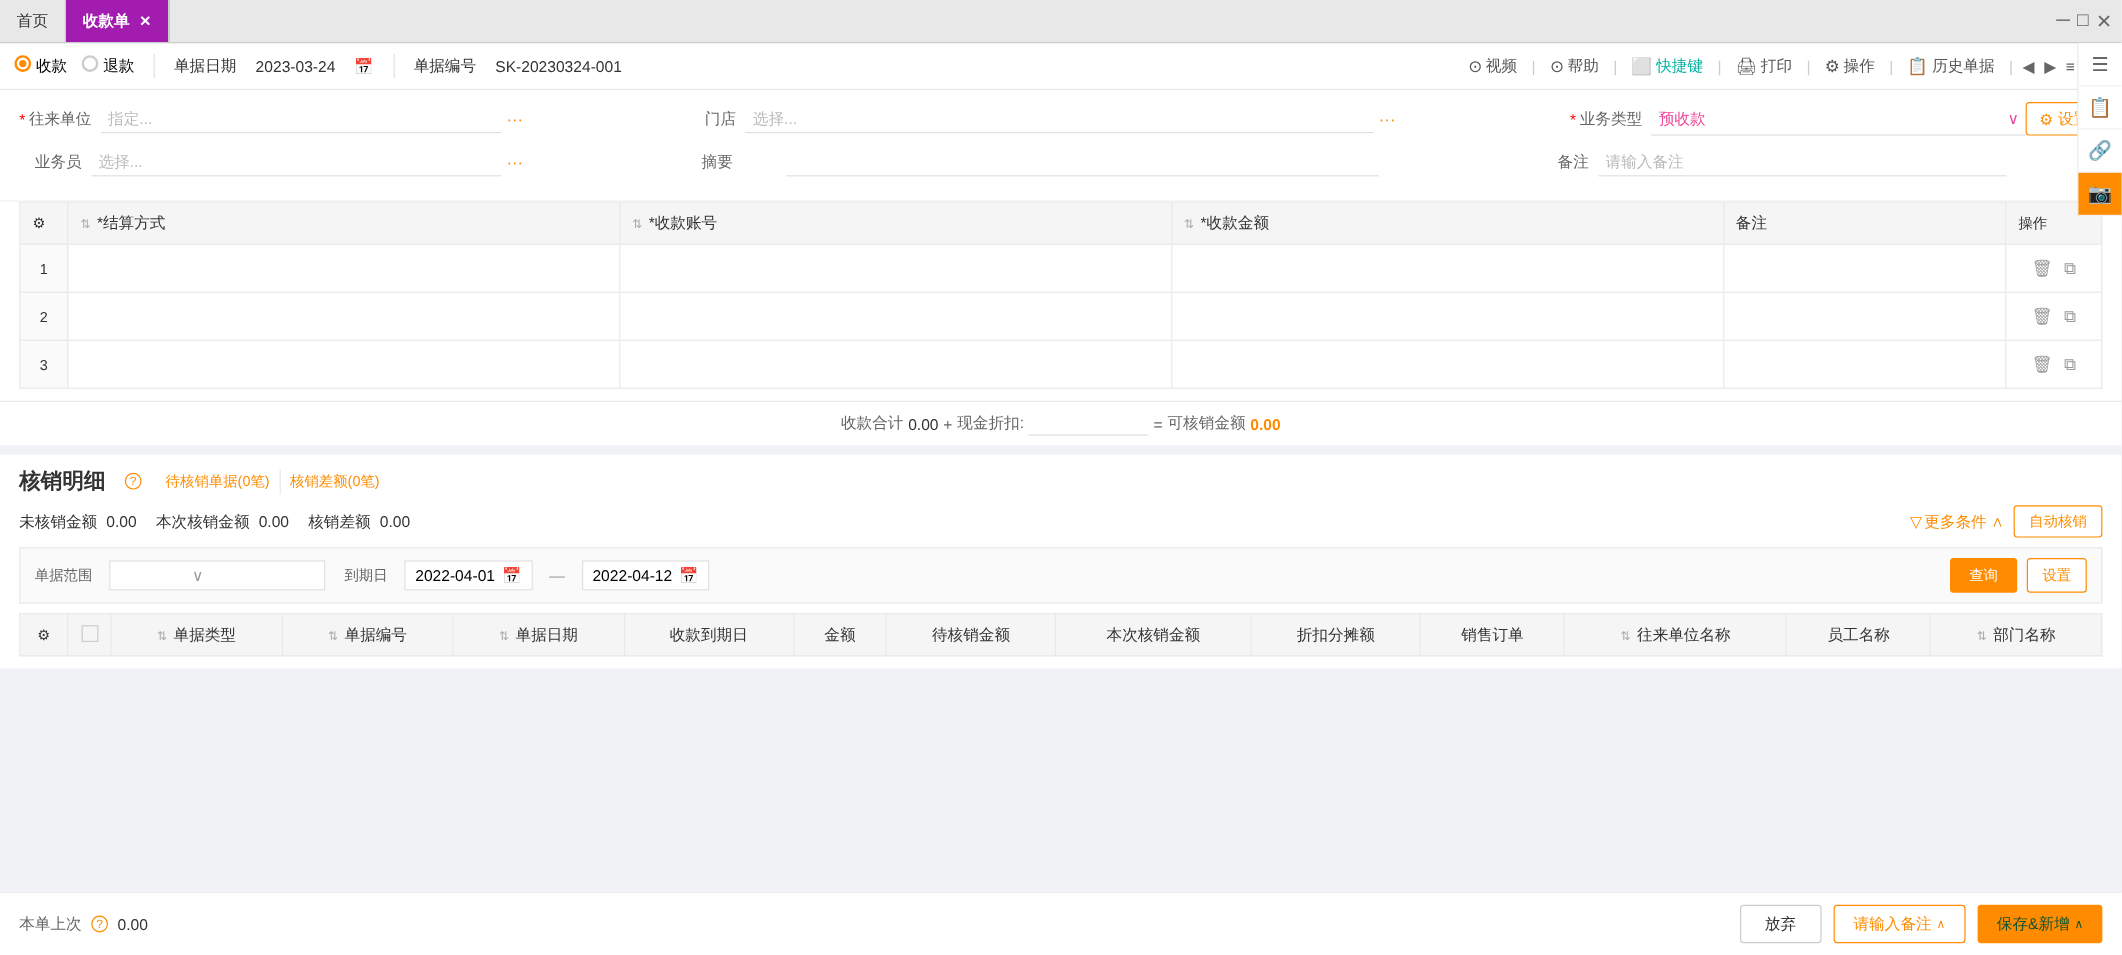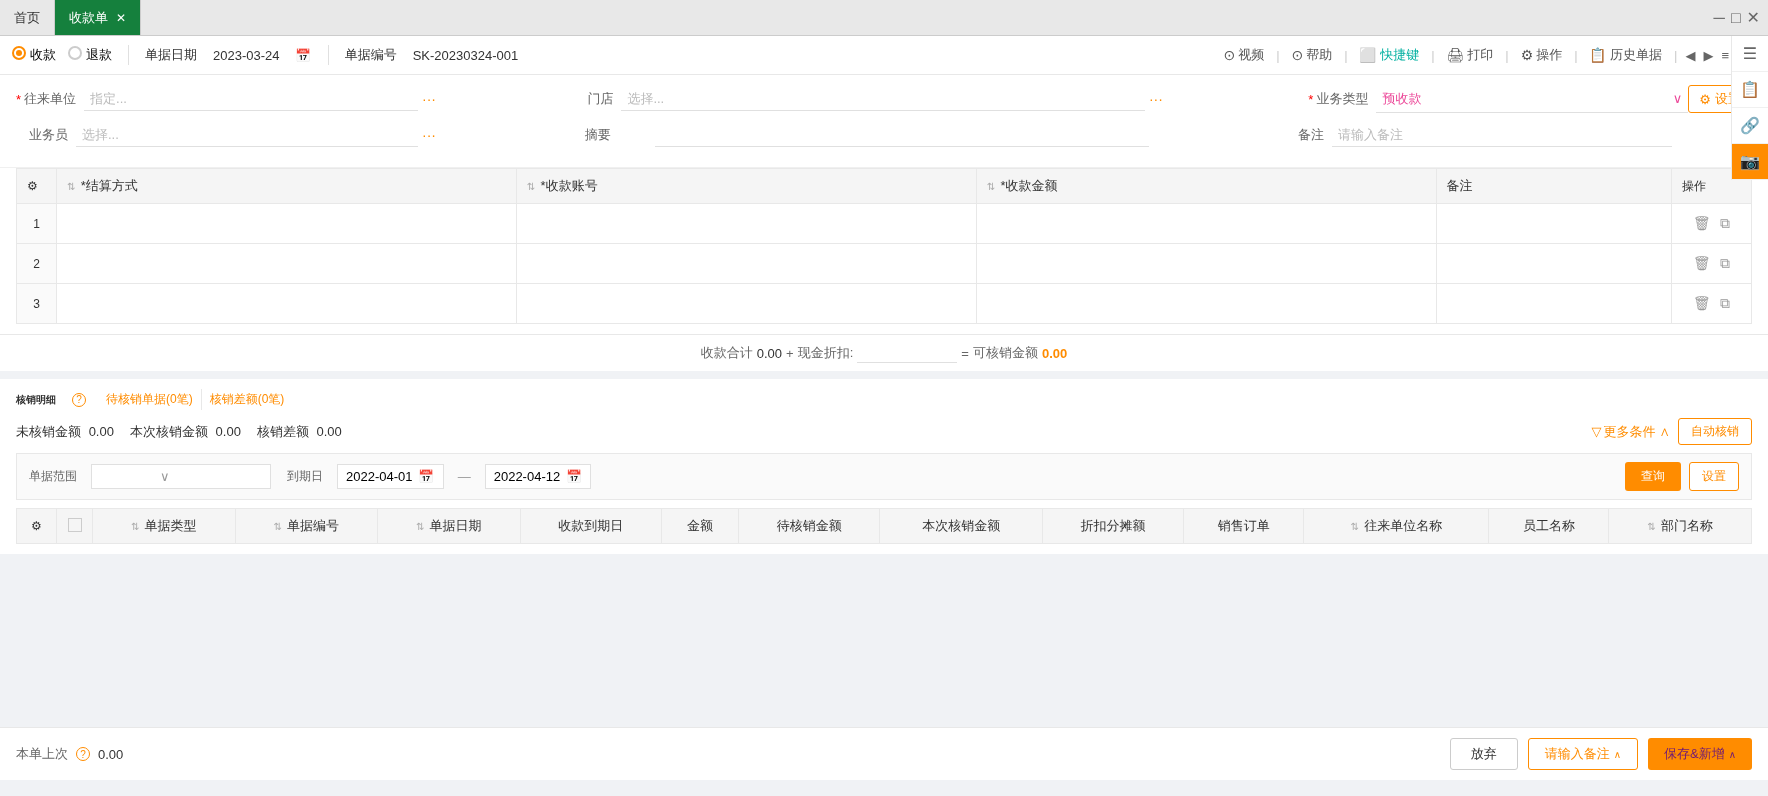"收款单" .tab-item.active { background: #15803d -> #a21caf; font-weight: none -> bold }
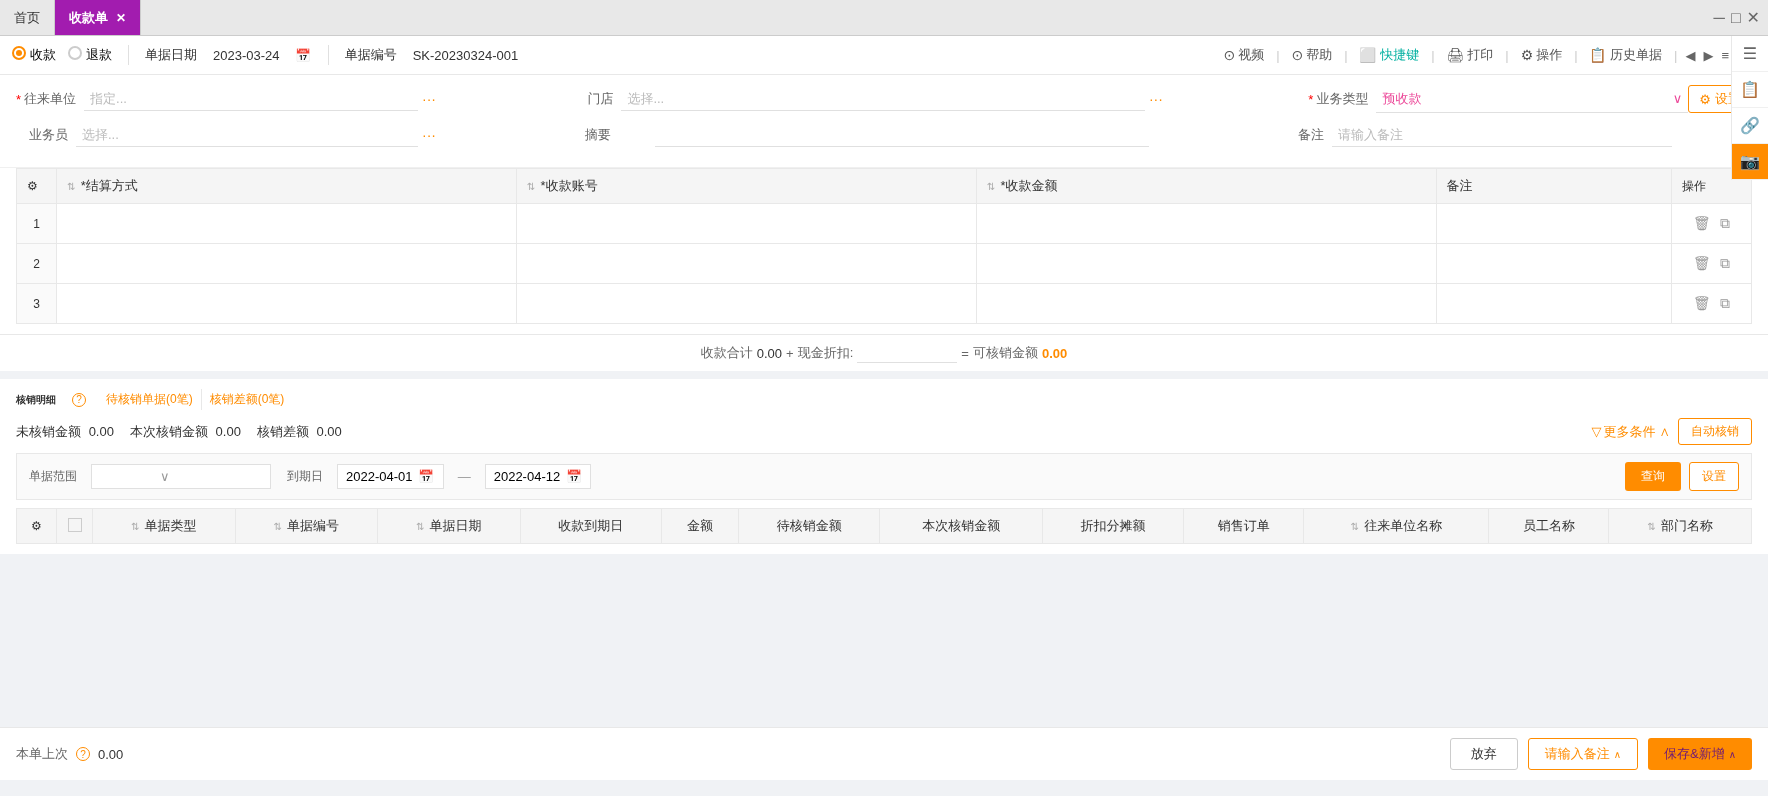"核销明细" .recon-title { font-size: 10px -> 18px }
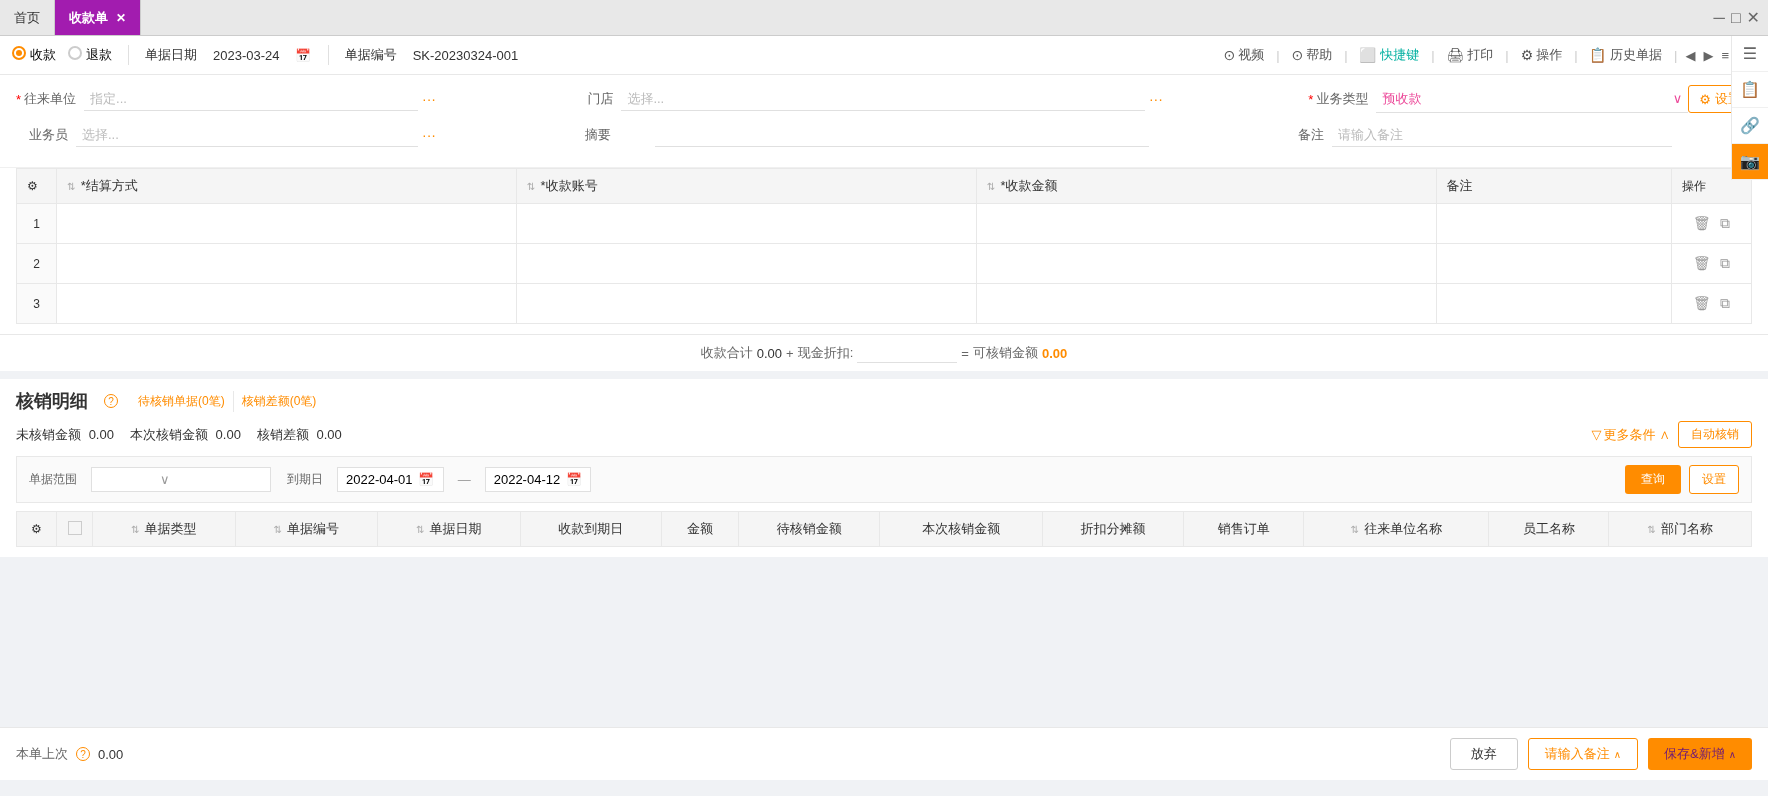"本单上次" .page-footer { bottom: 16px -> 0 }
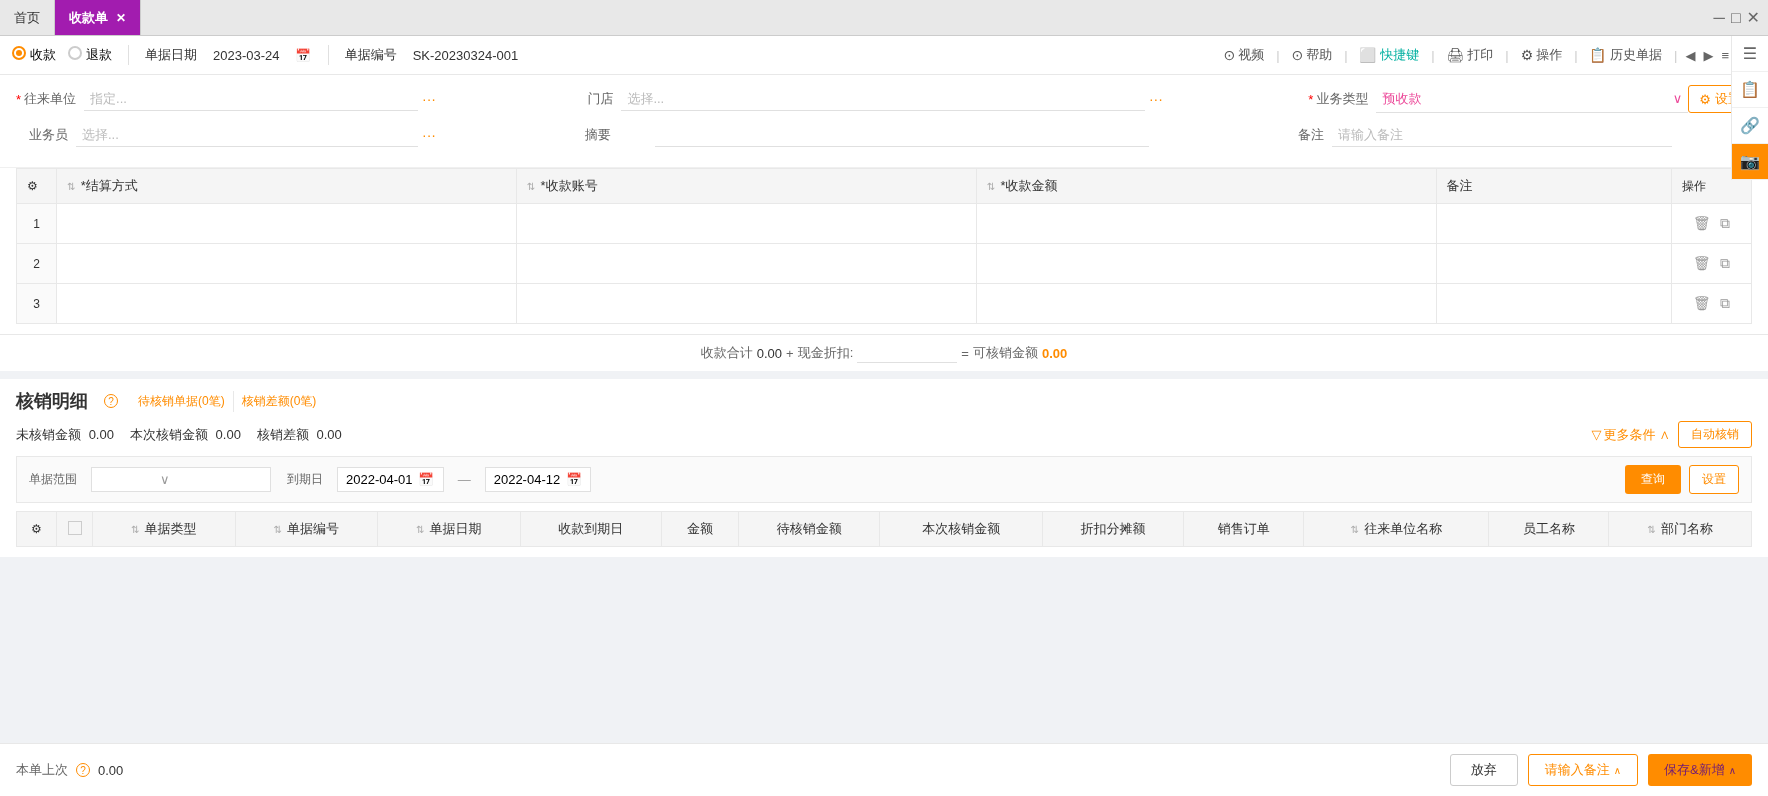"保存&新增" .btn-save { color: #701a75 -> #14532d }
